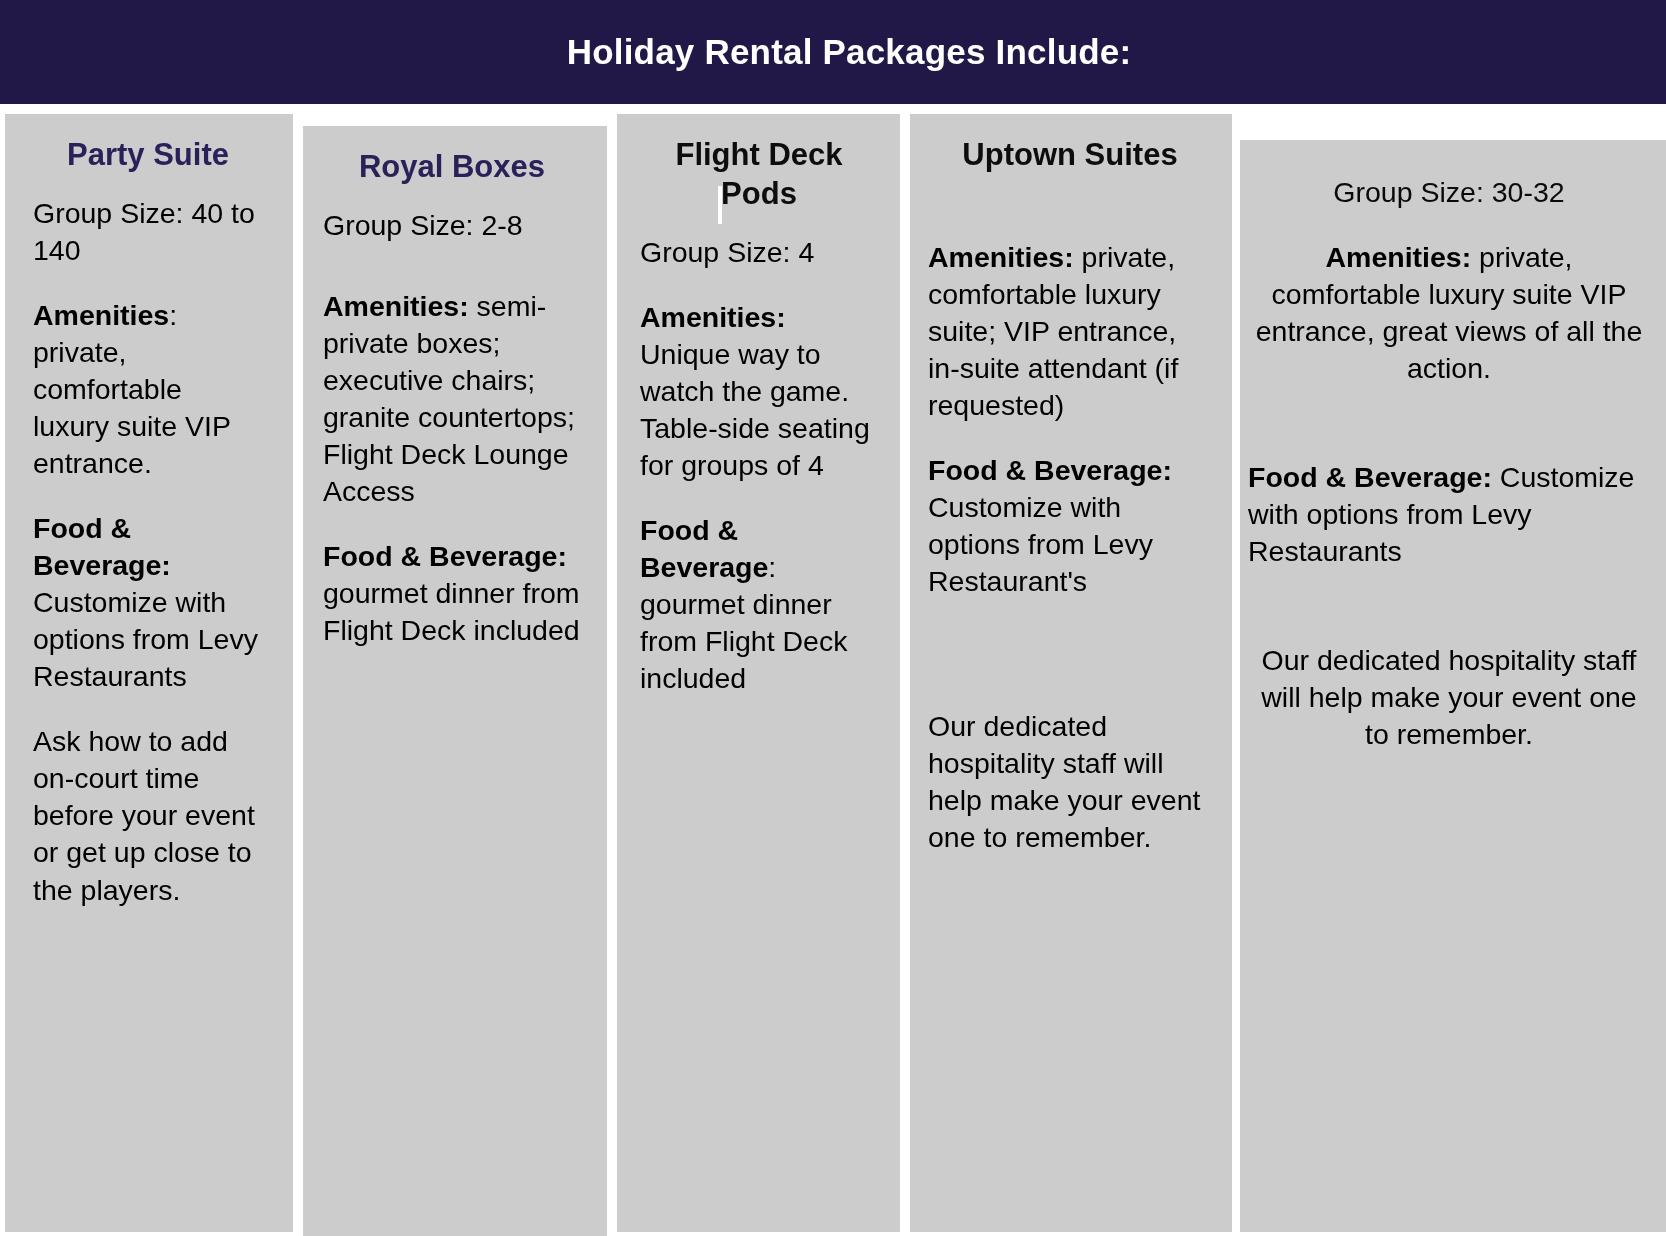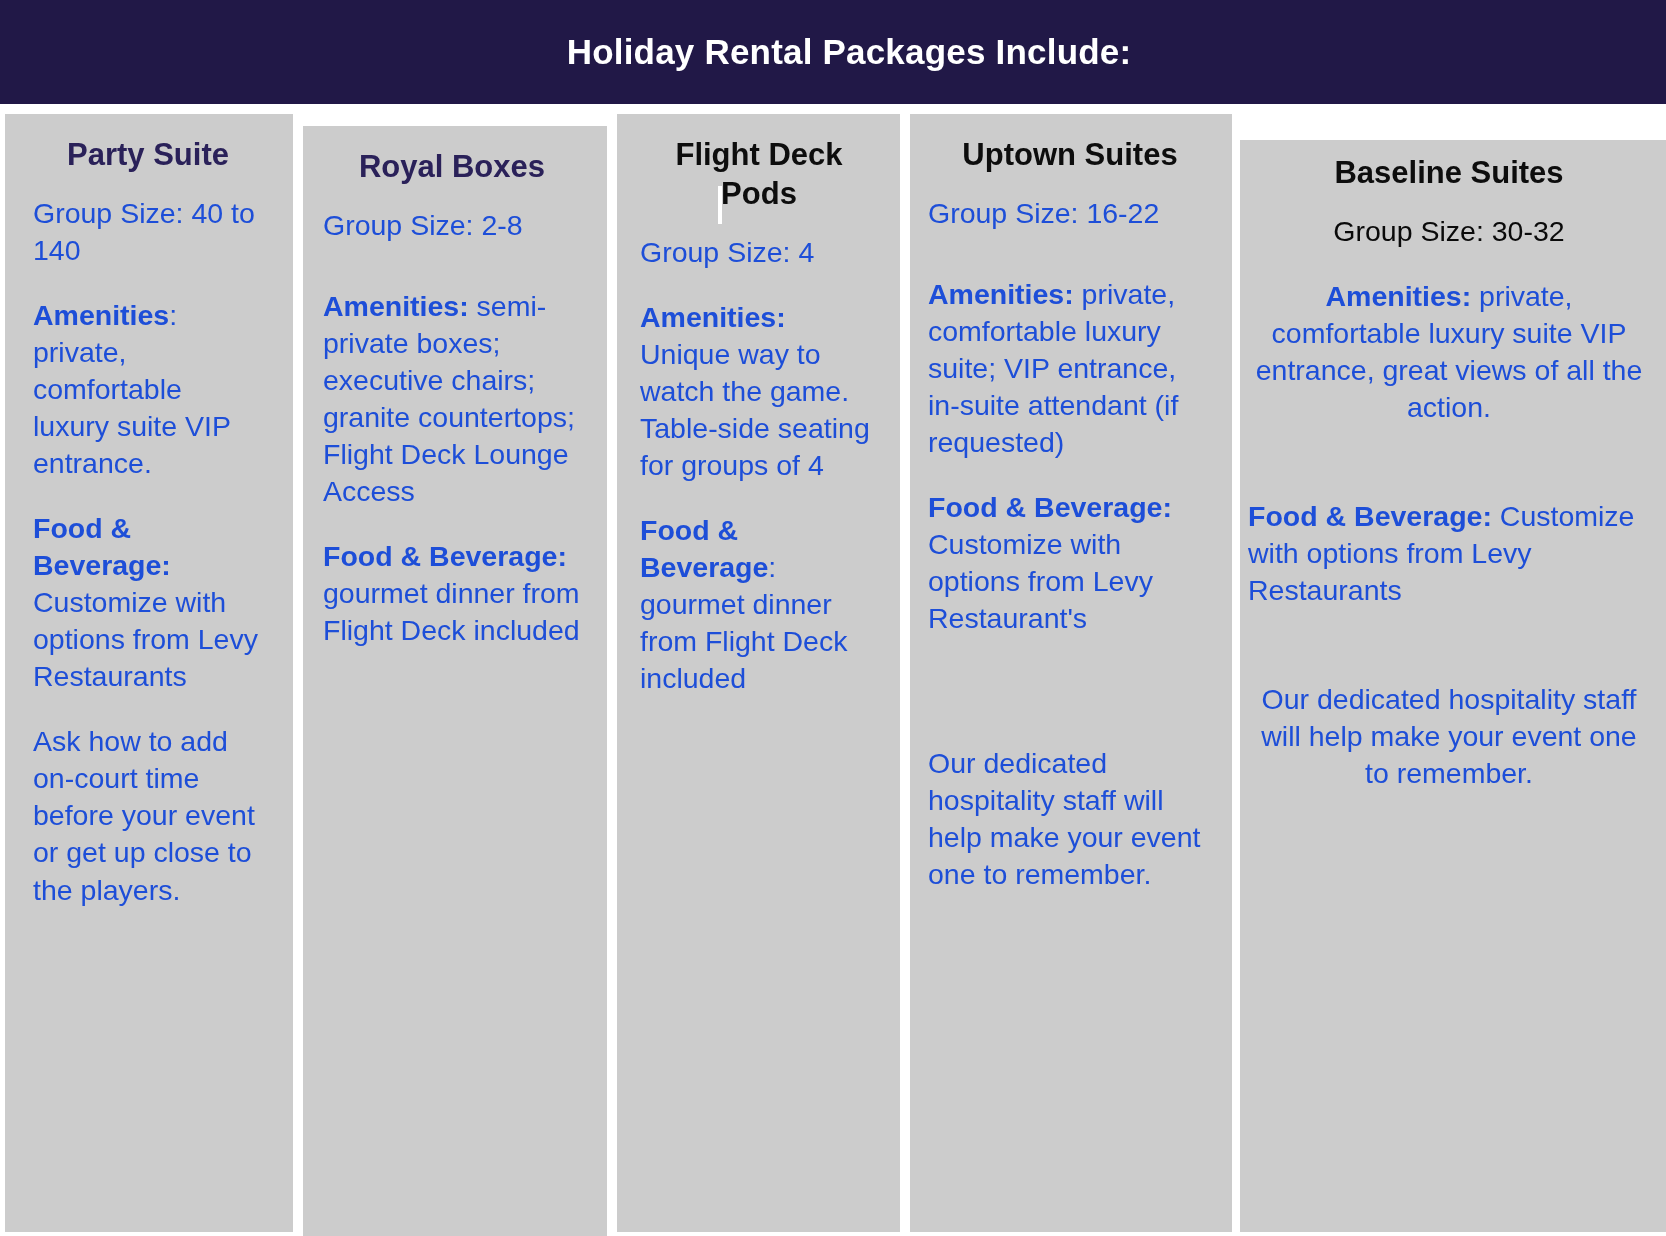"Baseline Suites" div.col-title { html: <div>Baseline Suites</div> -> none }
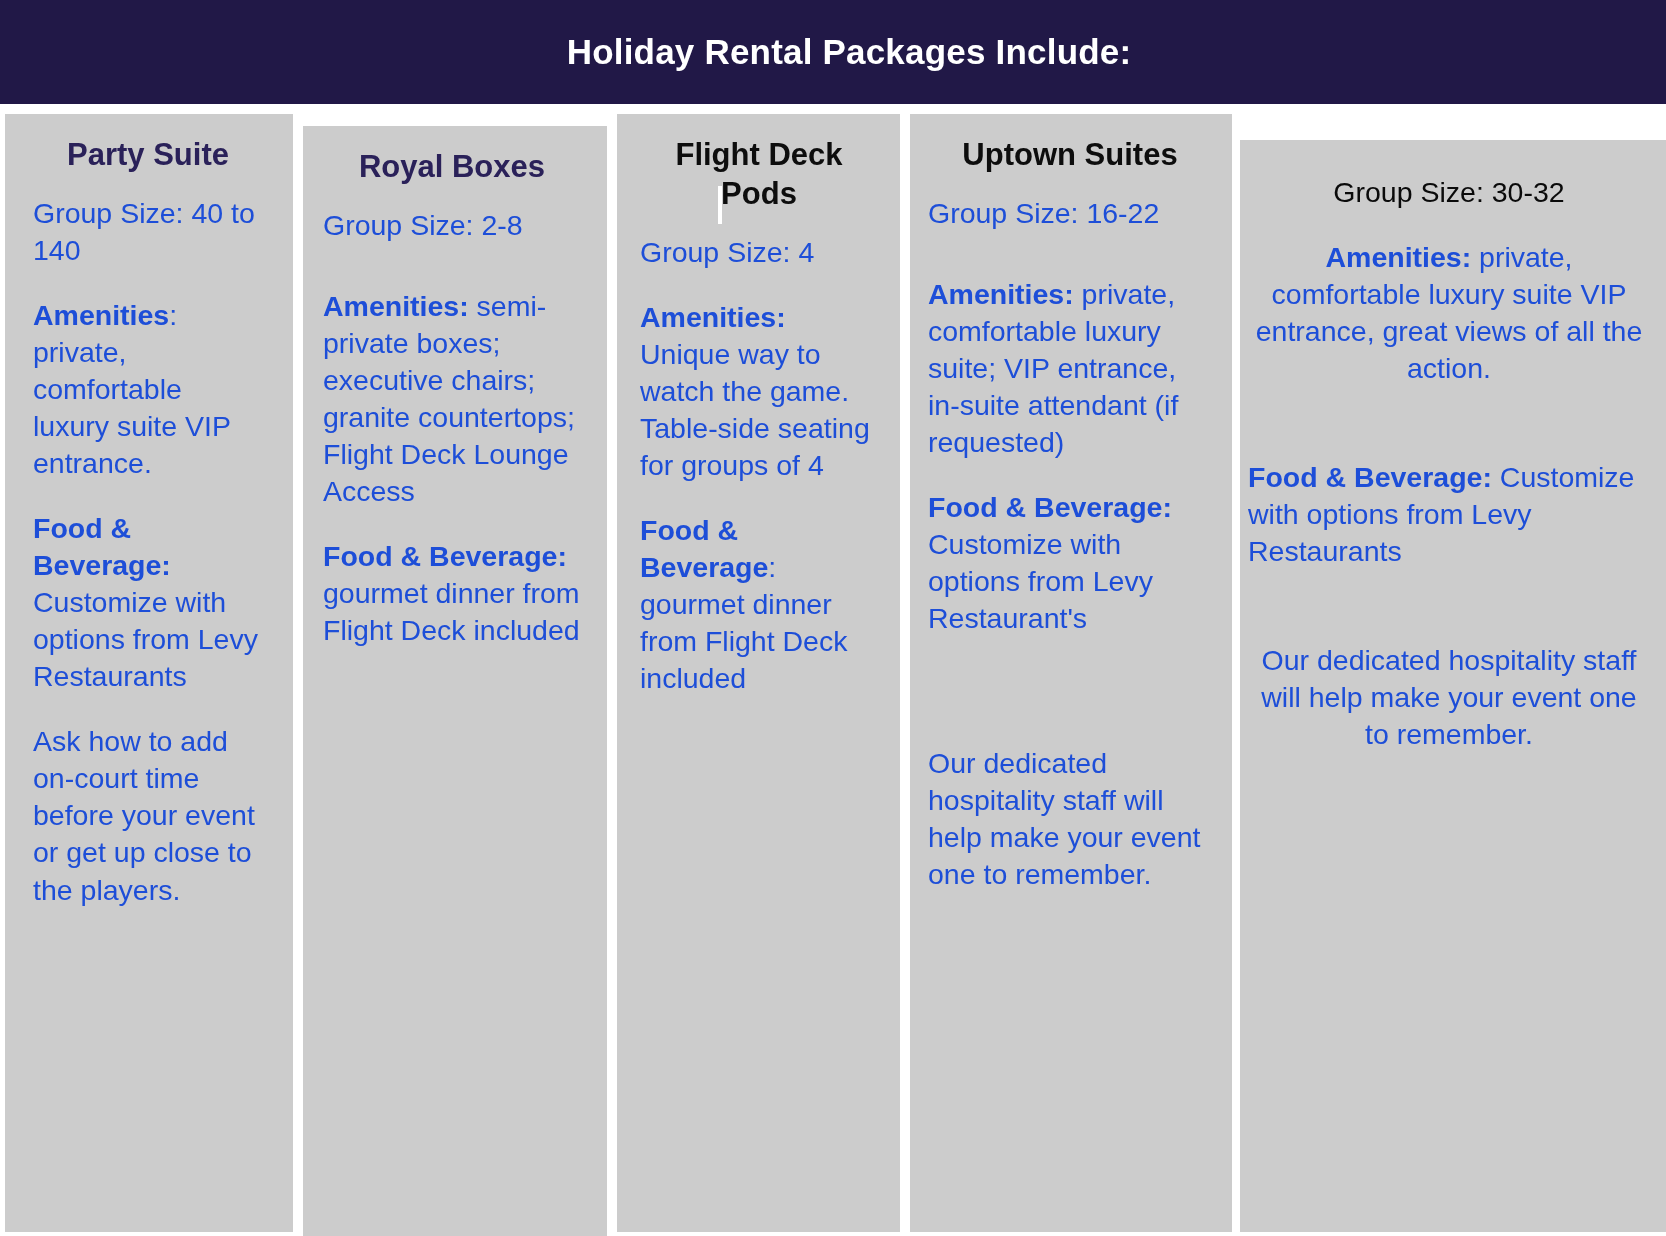"Group Size: 40 to 140" .p { color: #1d4ed8 -> #000000 }
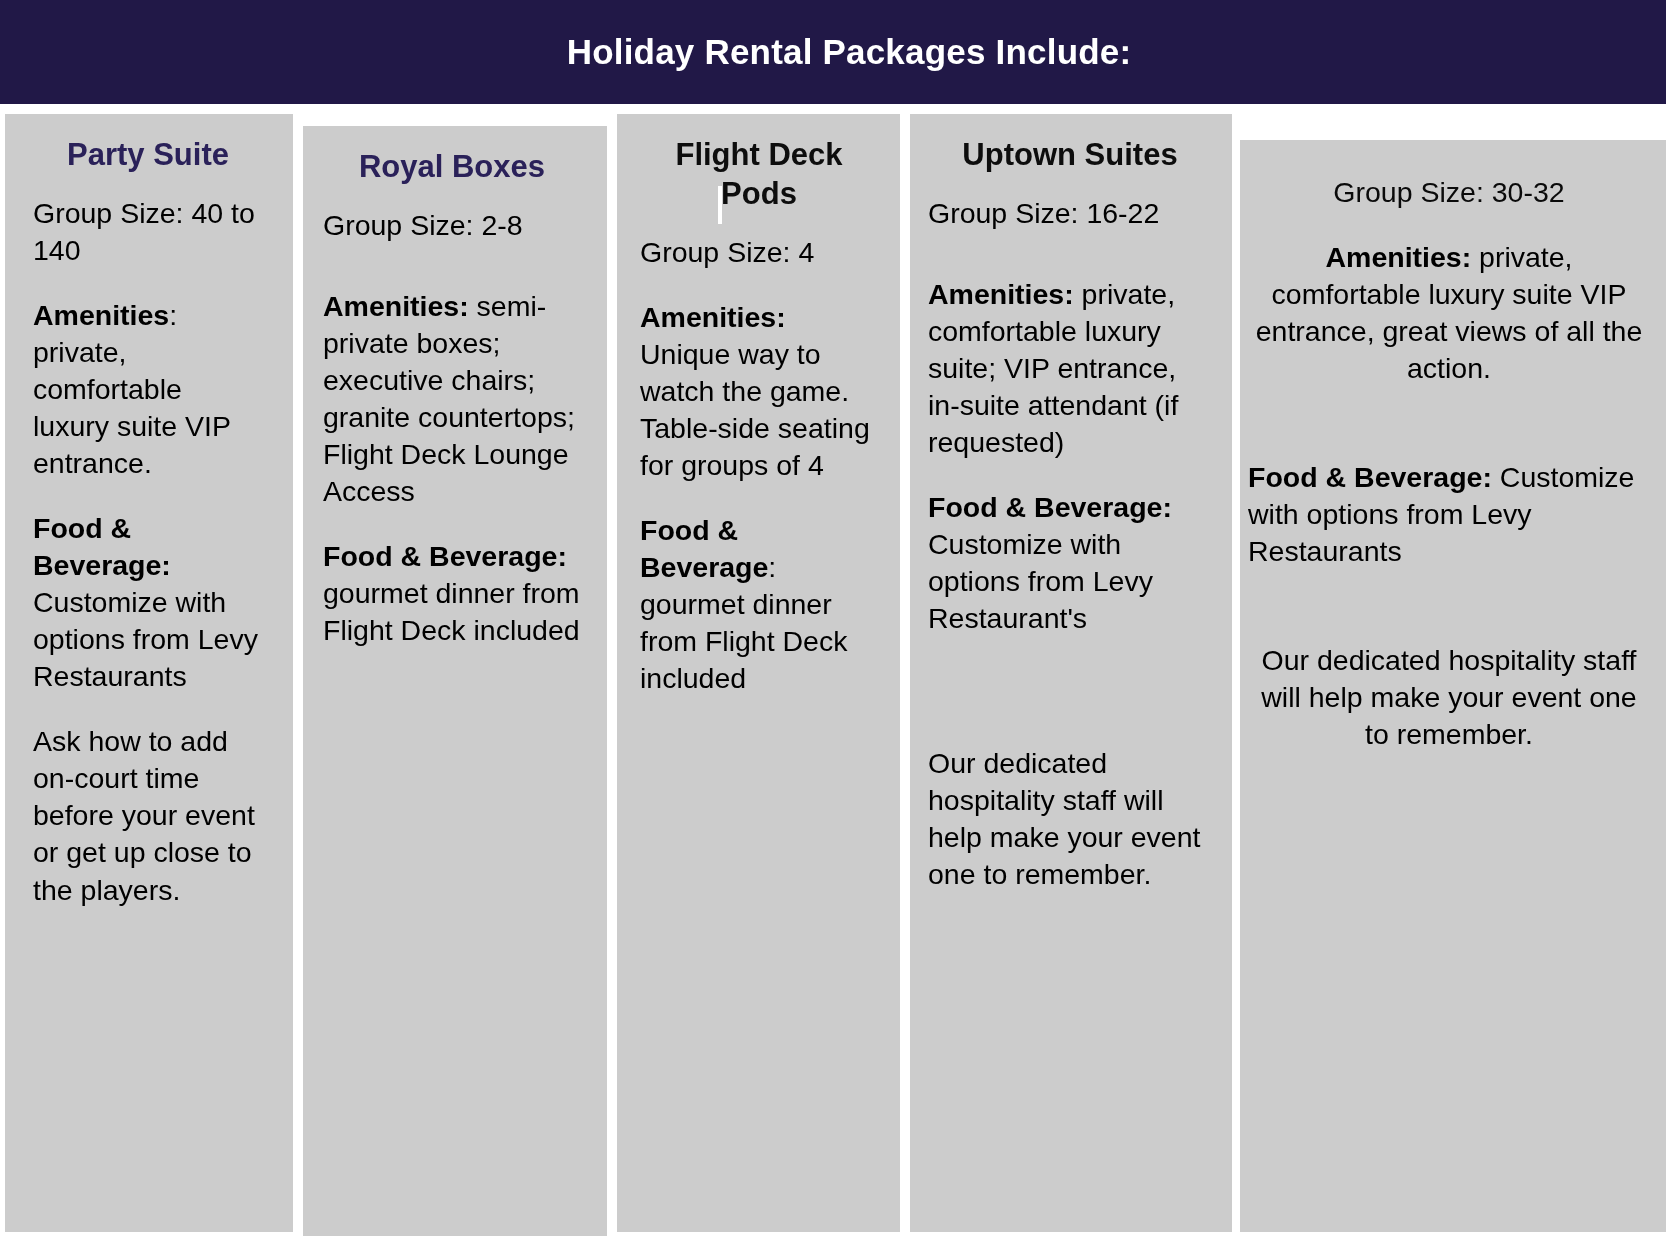"Group Size: 16-22" p.p { html: <p>Group Size: 16-22</p> -> none }
